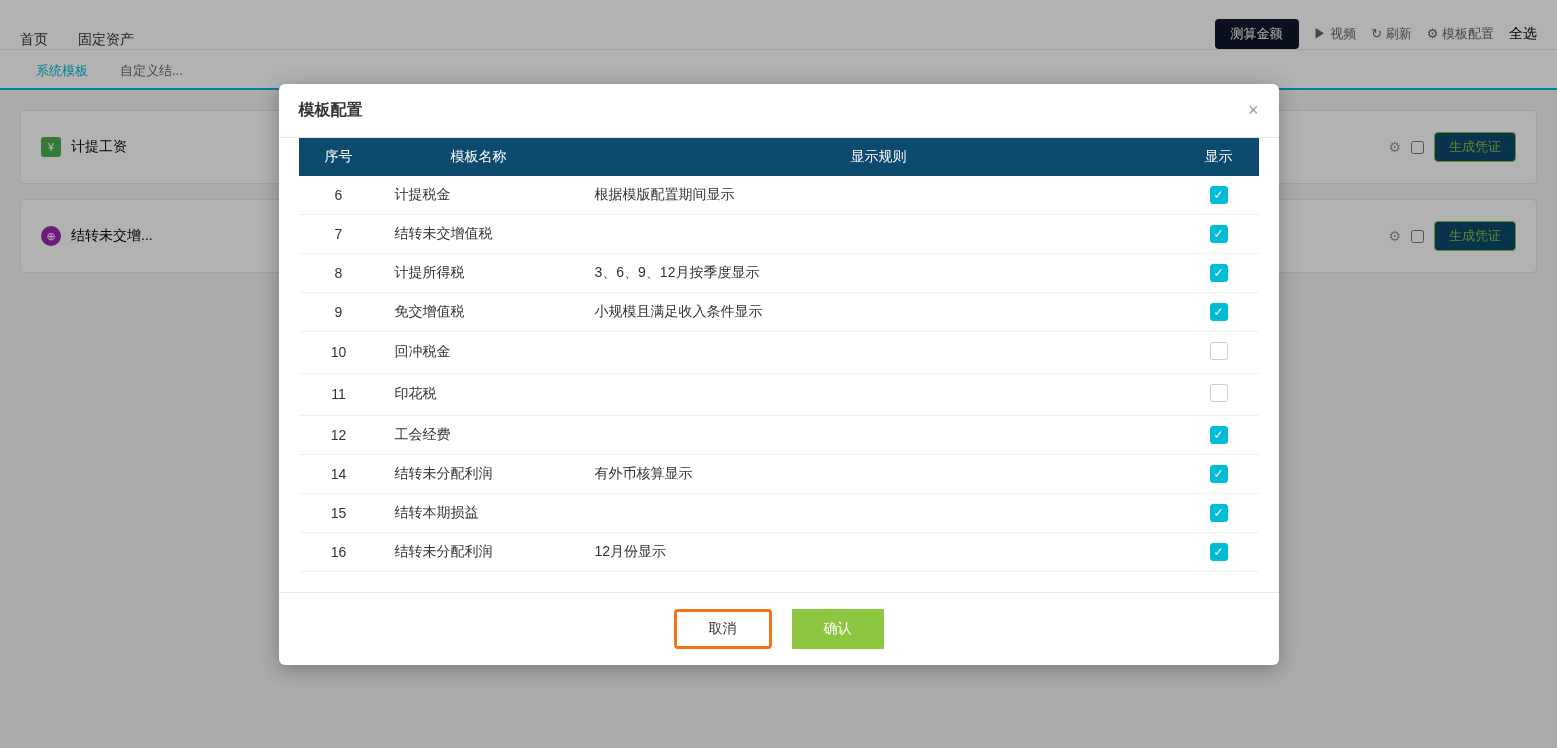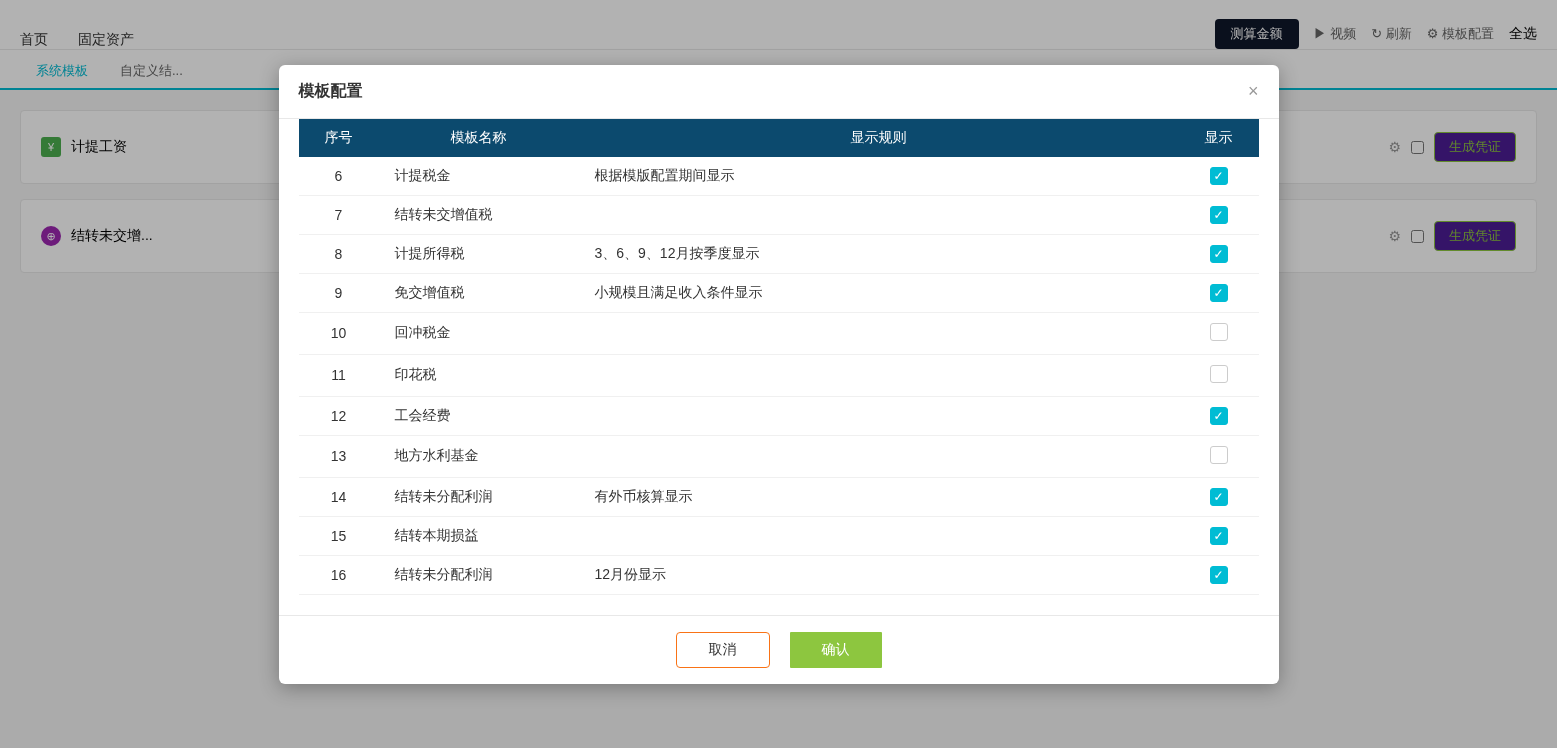"生成凭证" .btn-generate { background: #4c1d95 -> #0c4a6e }
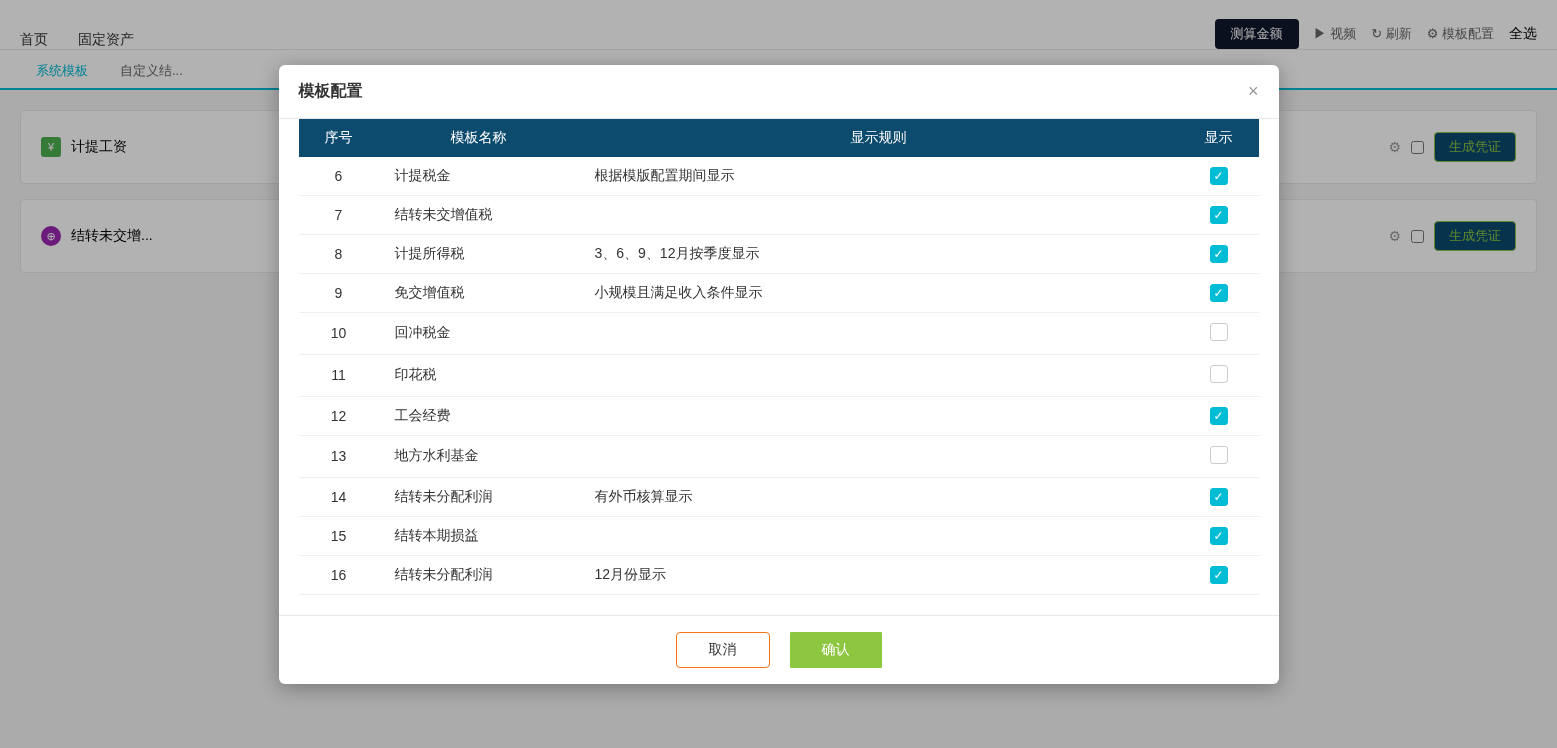"13" tr { html: <tr> <td>13</td> <td>地方水利基金</td> <td></td> <td><span></span></td> </tr> -> none }
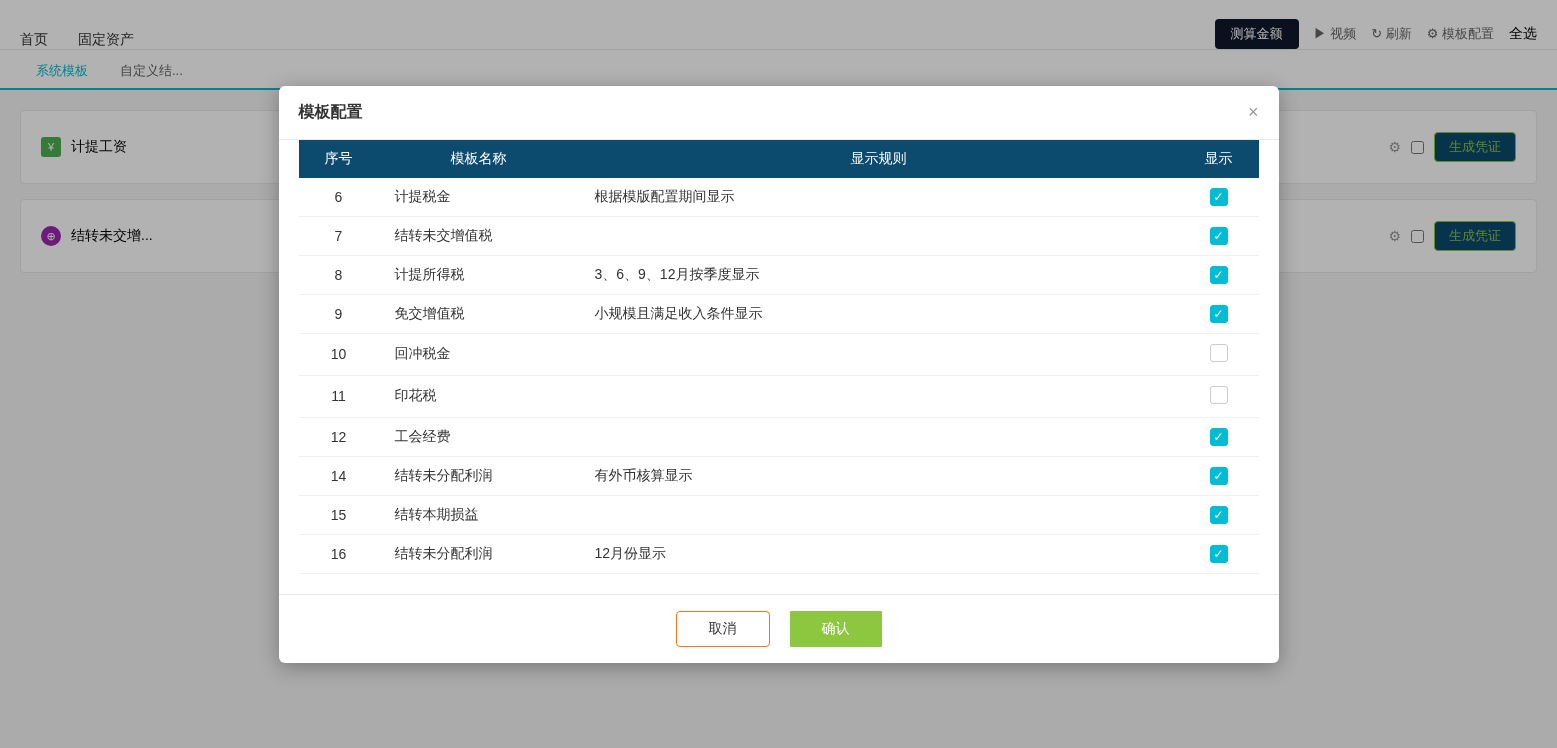"取消" .btn-cancel { border: 1px solid #f97316 -> 3px solid #f97316 }
